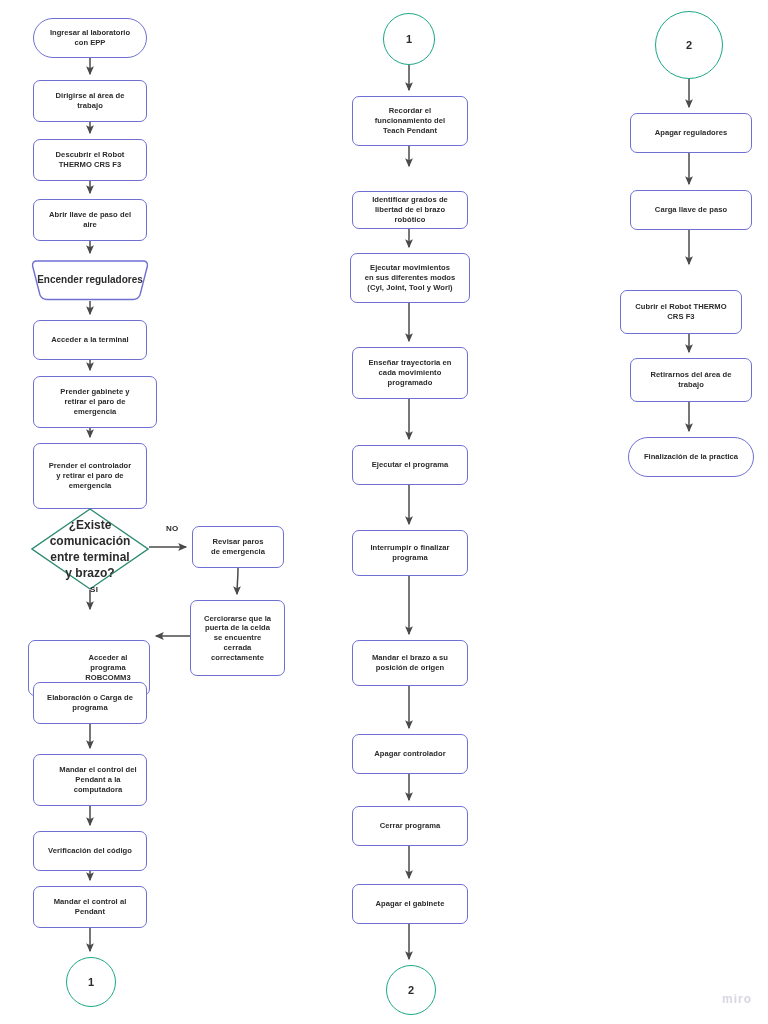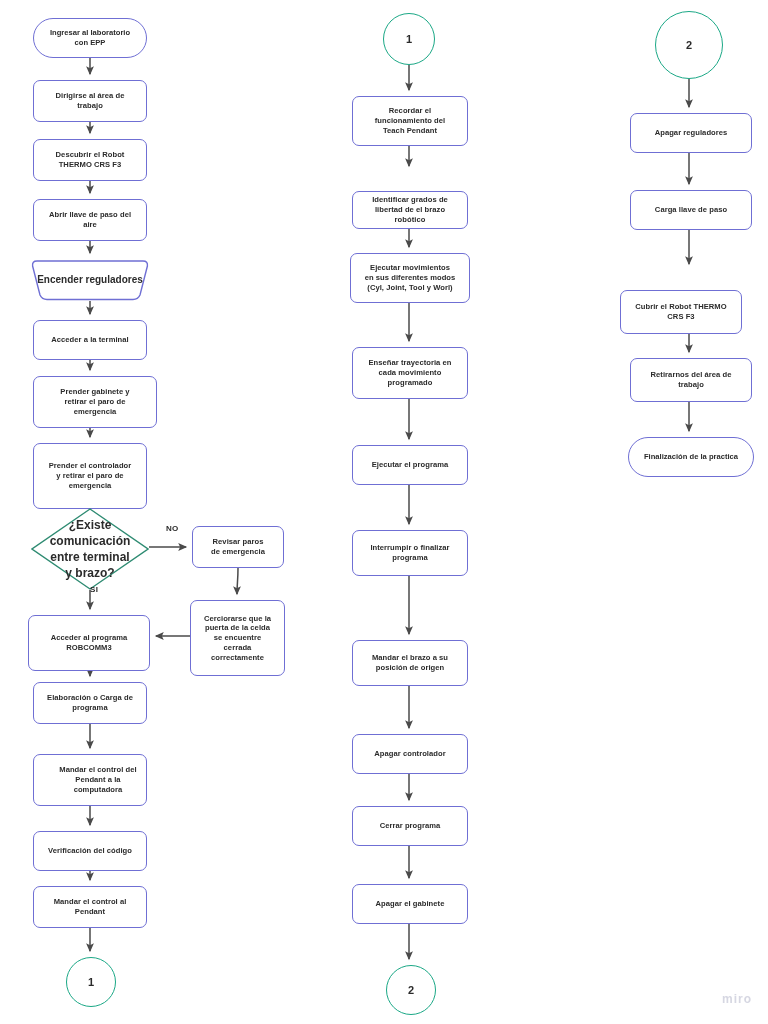"Acceder al programa" div.node { padding-left: none -> 38px; top: 615px -> 640px }
